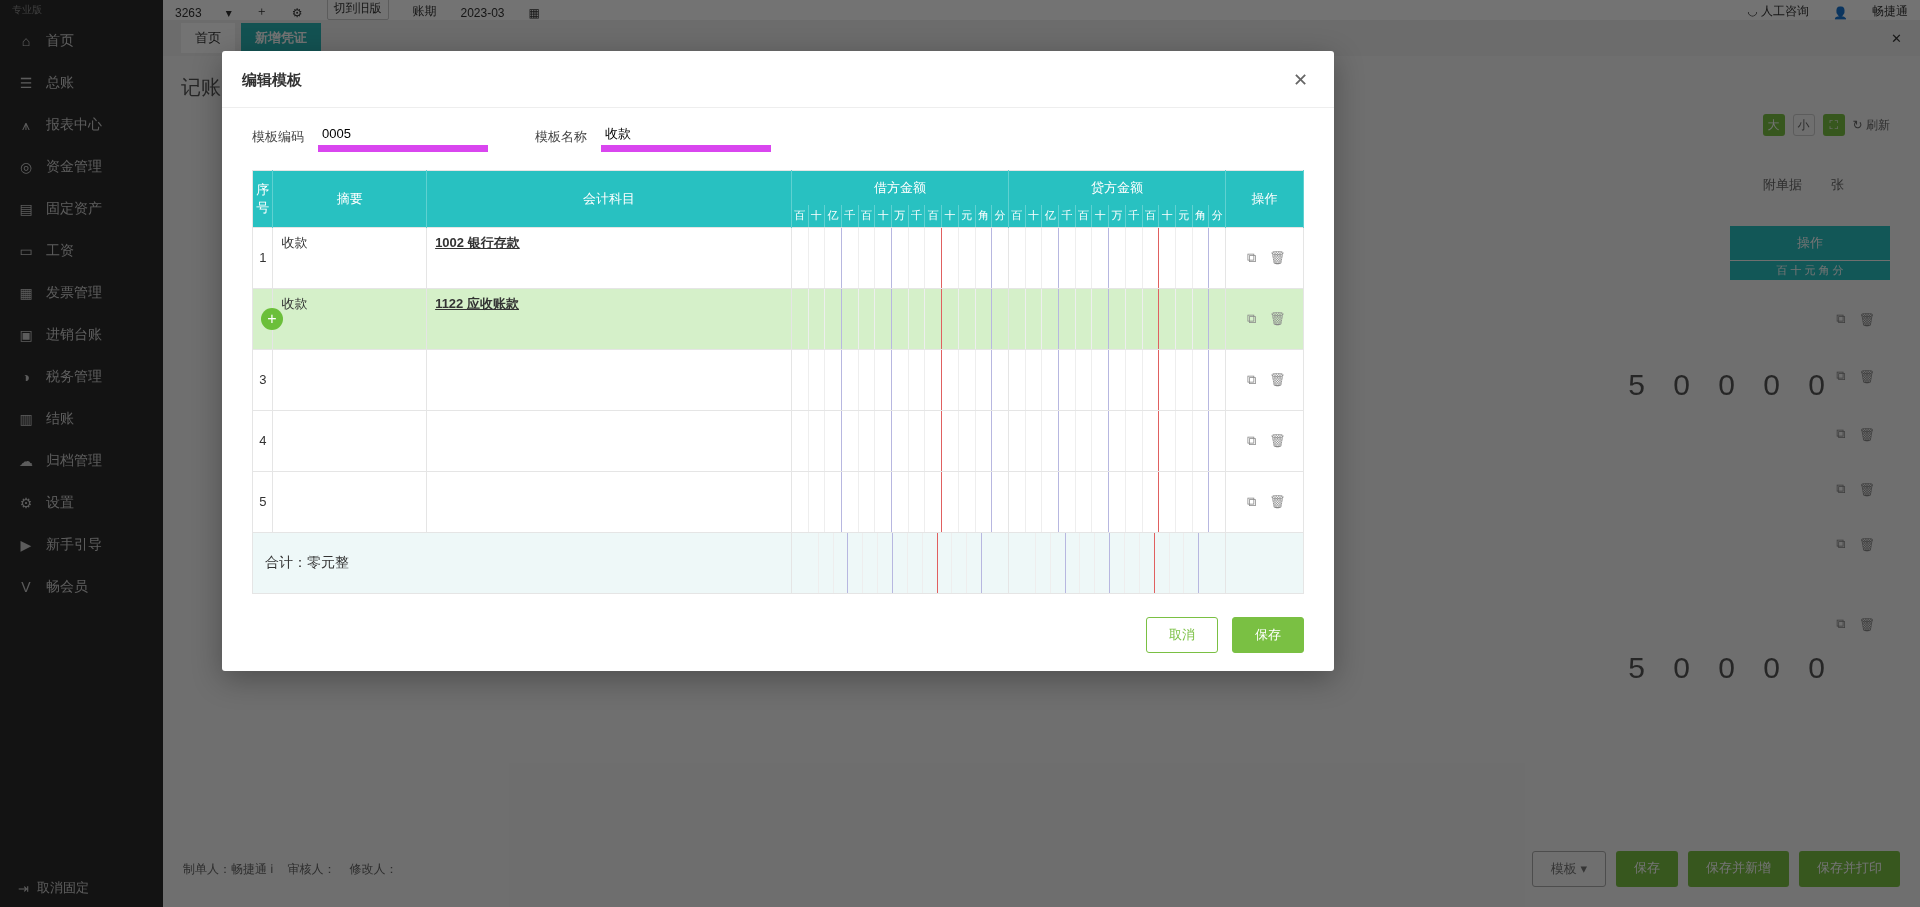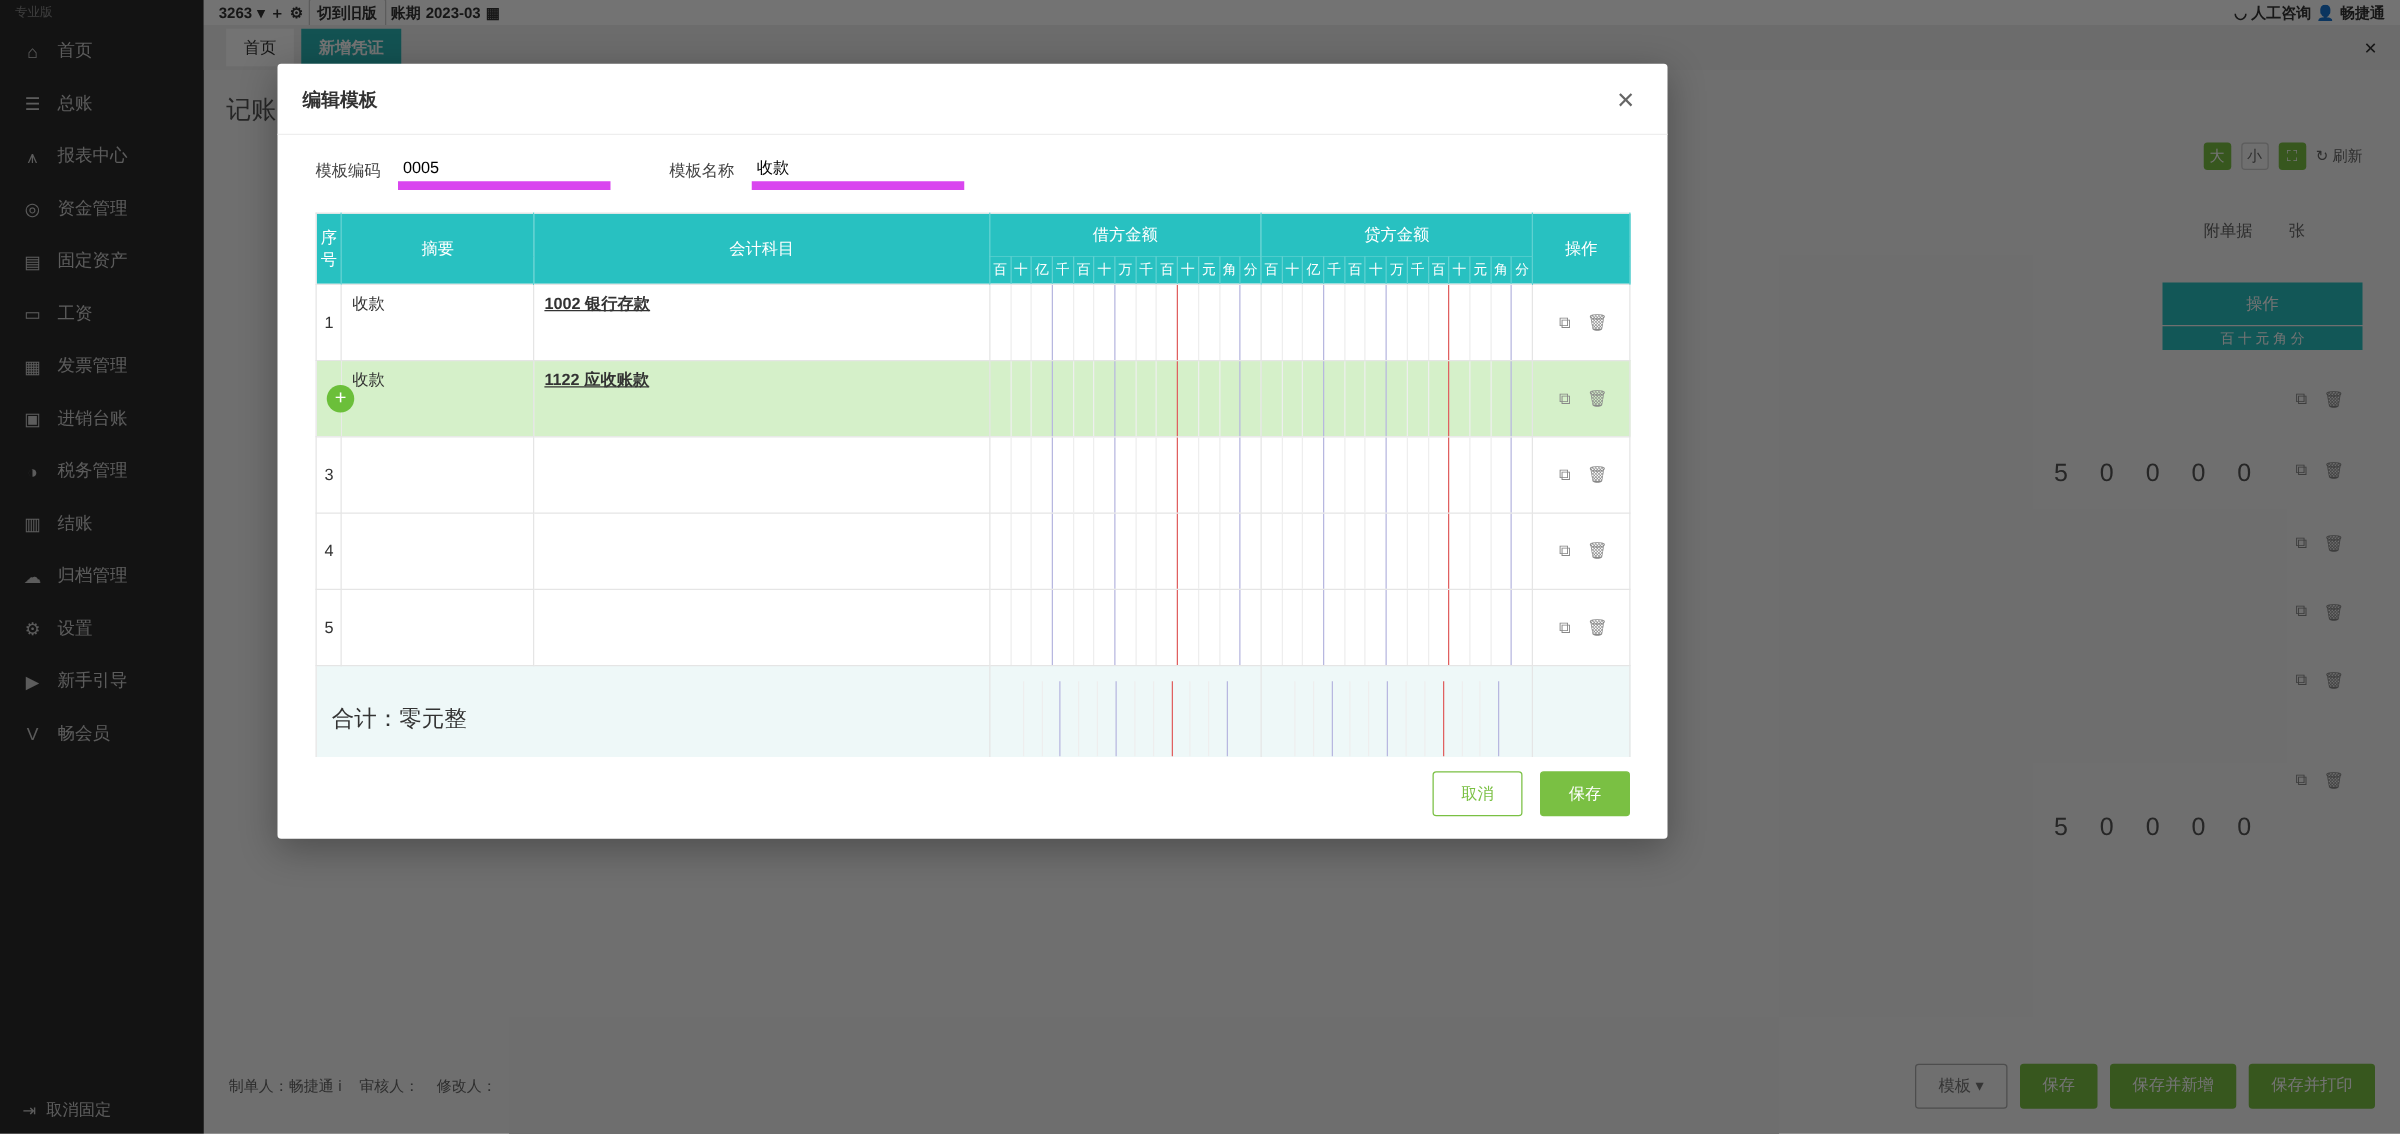"3263" .topbar { align-items: center -> flex-end; font-weight: bold -> none; gap: 4px -> 24px }
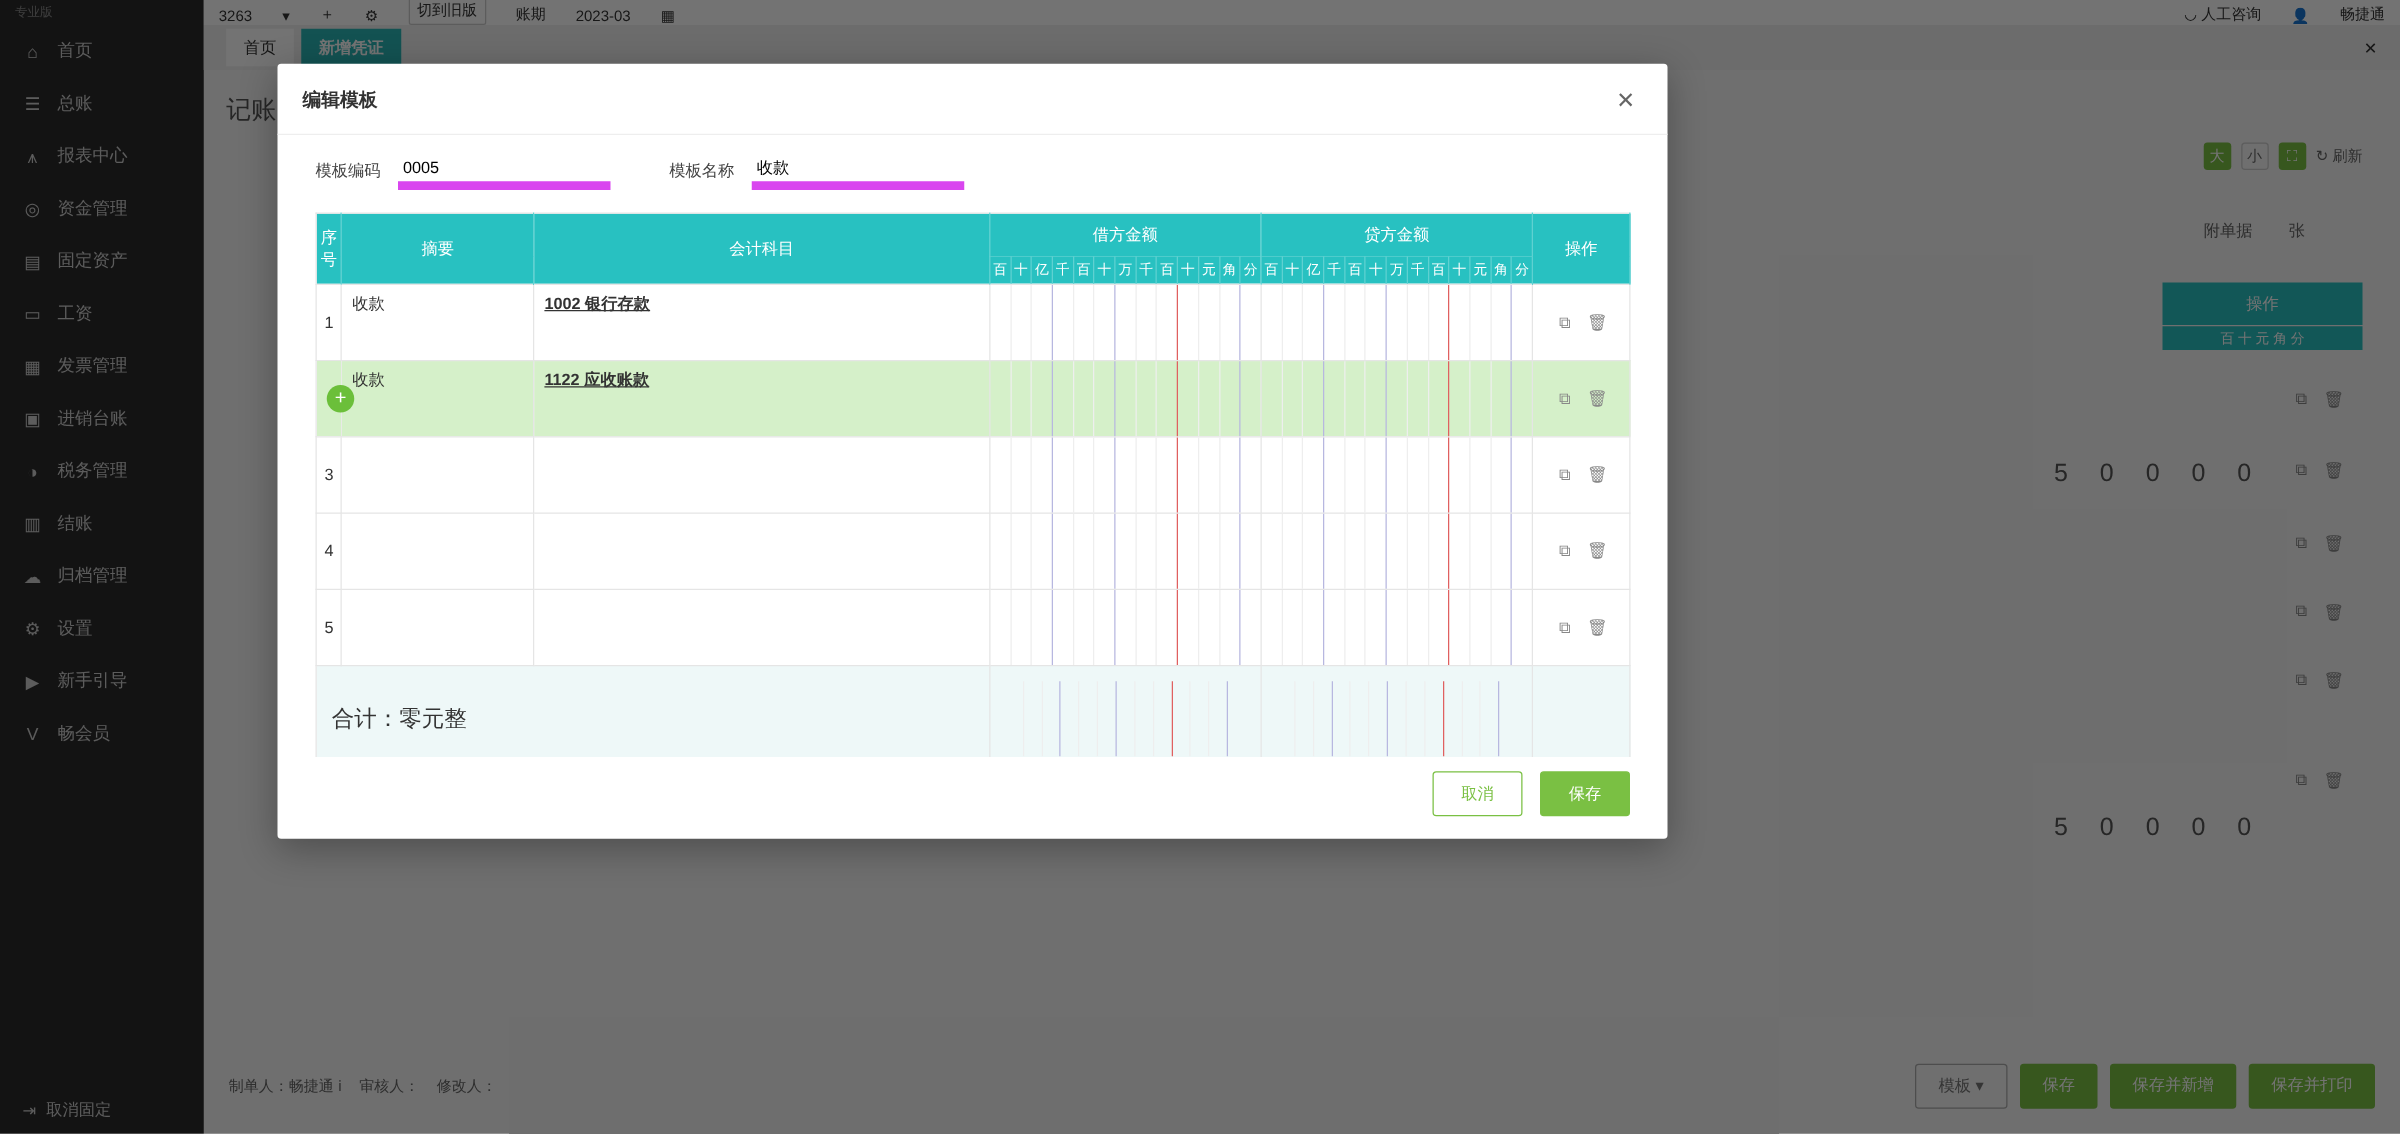"5 0 0 0 0" .bg-num { font-size: 20px -> 30px; right: 109px -> 85px }
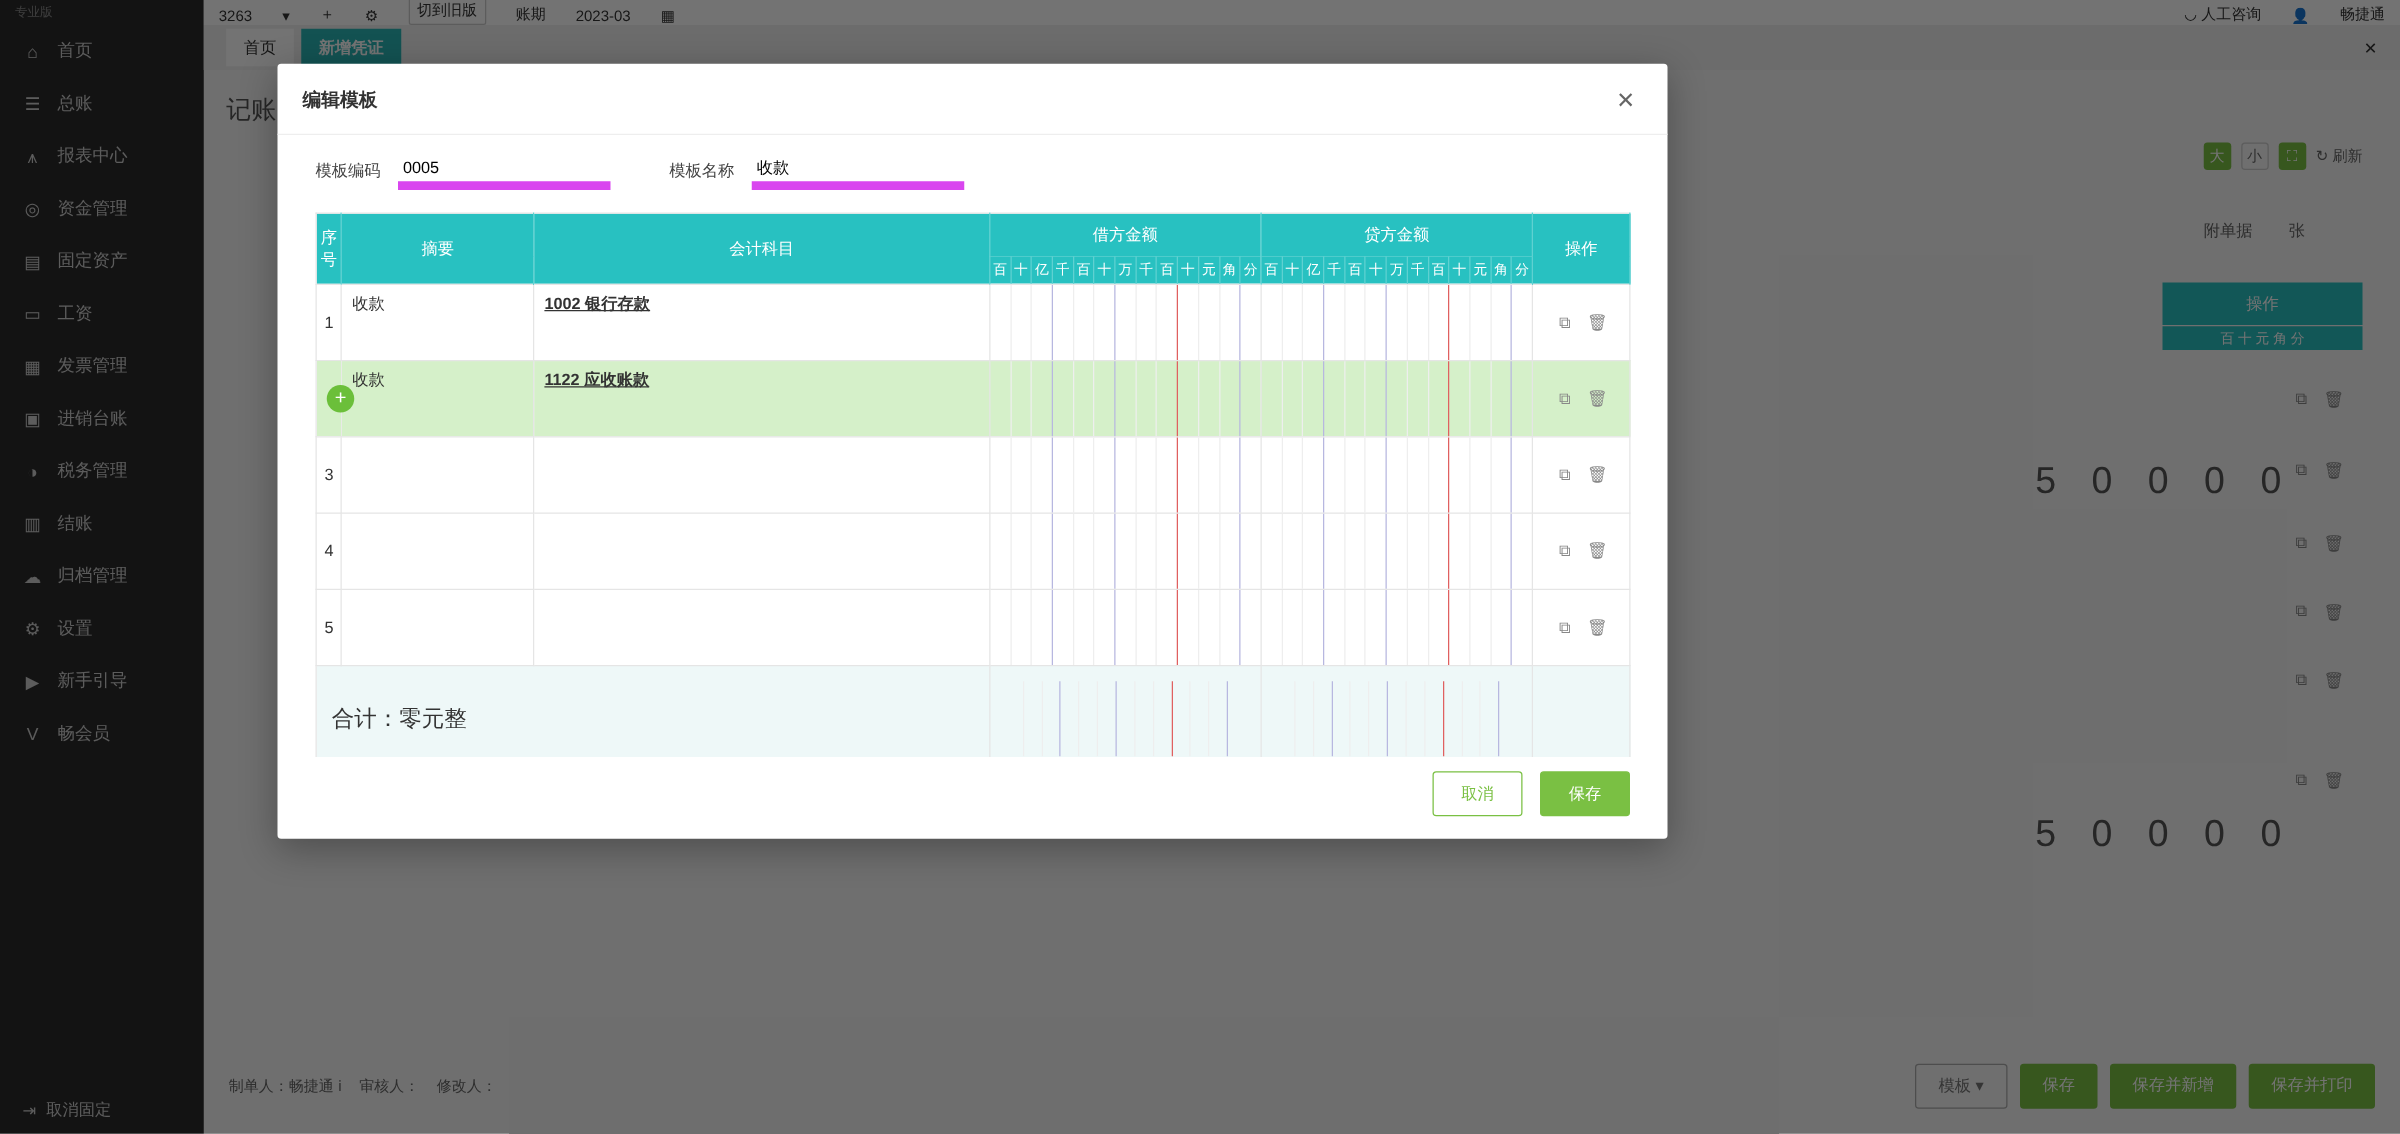"合计：零元整" .total-row td { font-size: 18px -> 14px; padding: 12px 12px -> 0 12px }
